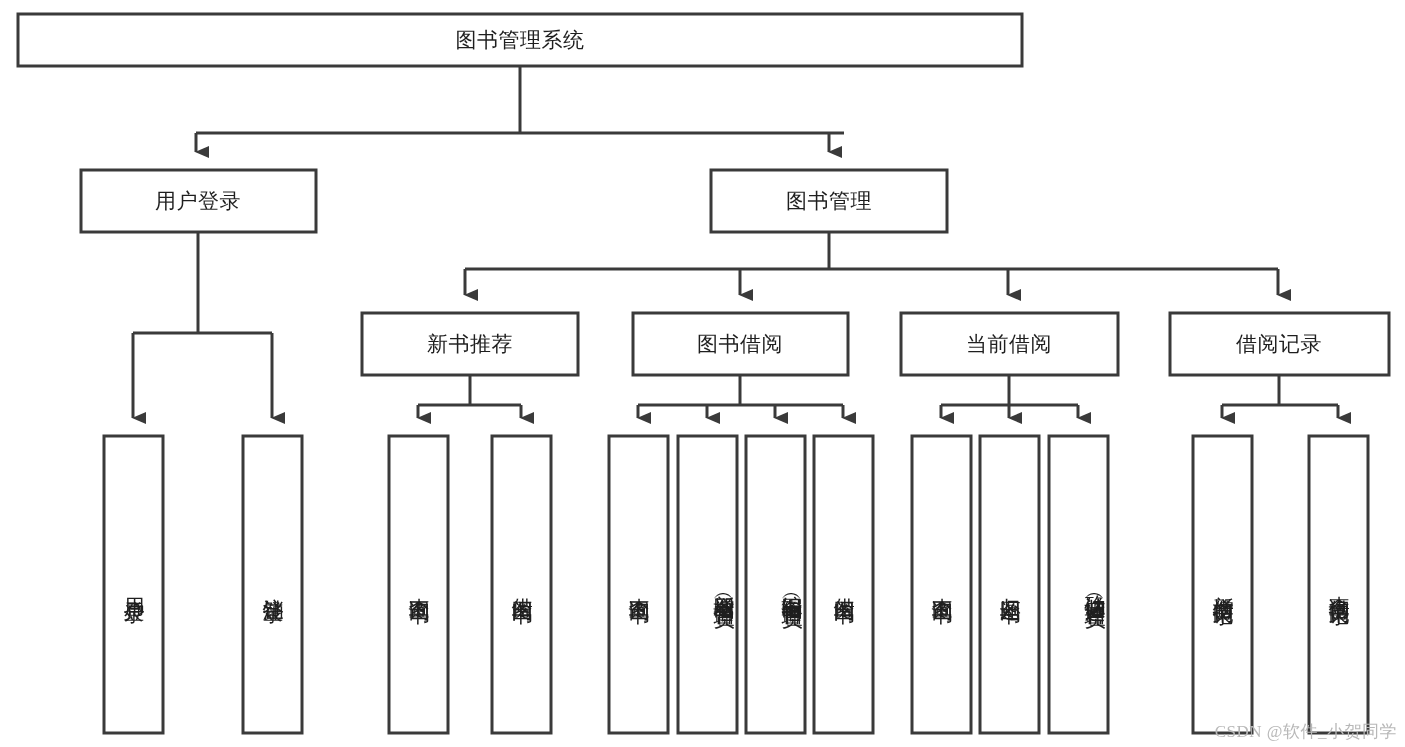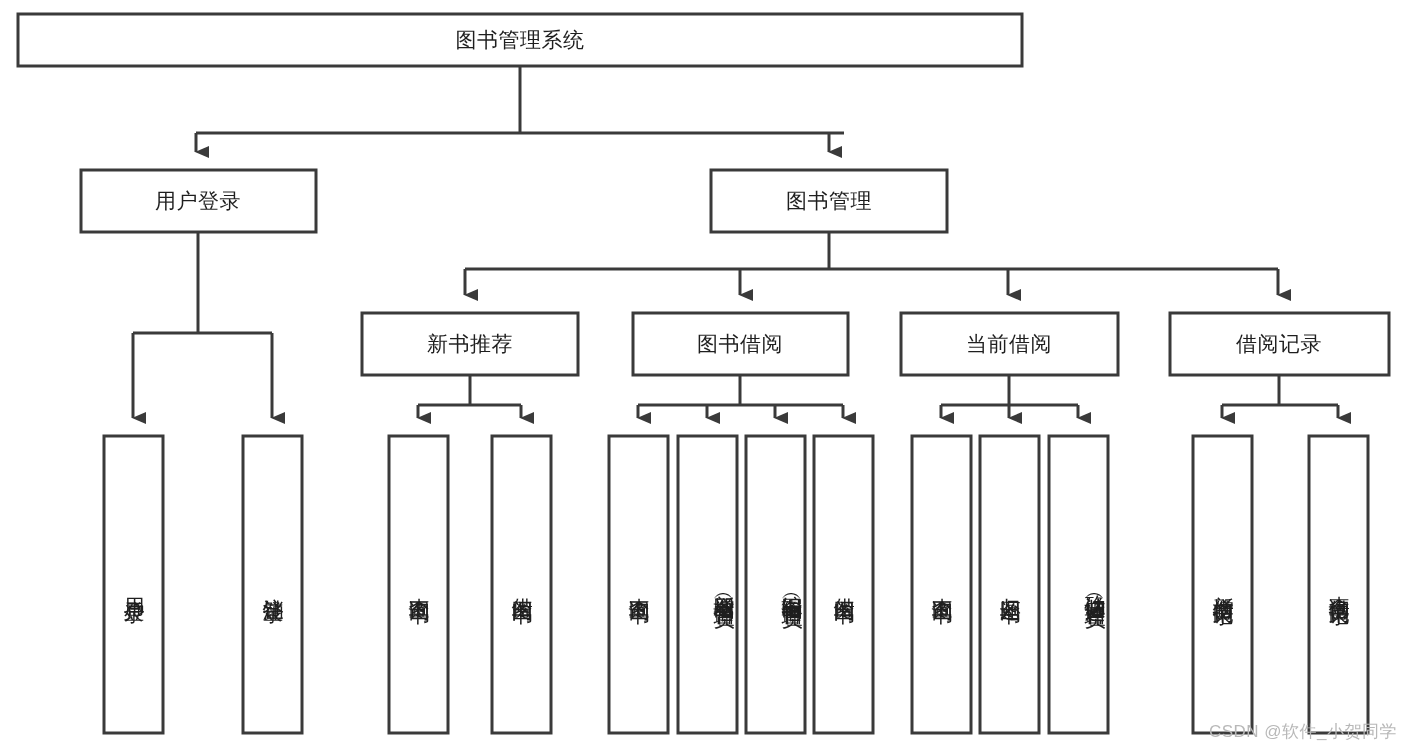"CSDN @软件_小贺同学" #watermark { font-family: Liberation Sans, sans-serif -> Liberation Serif, serif }
